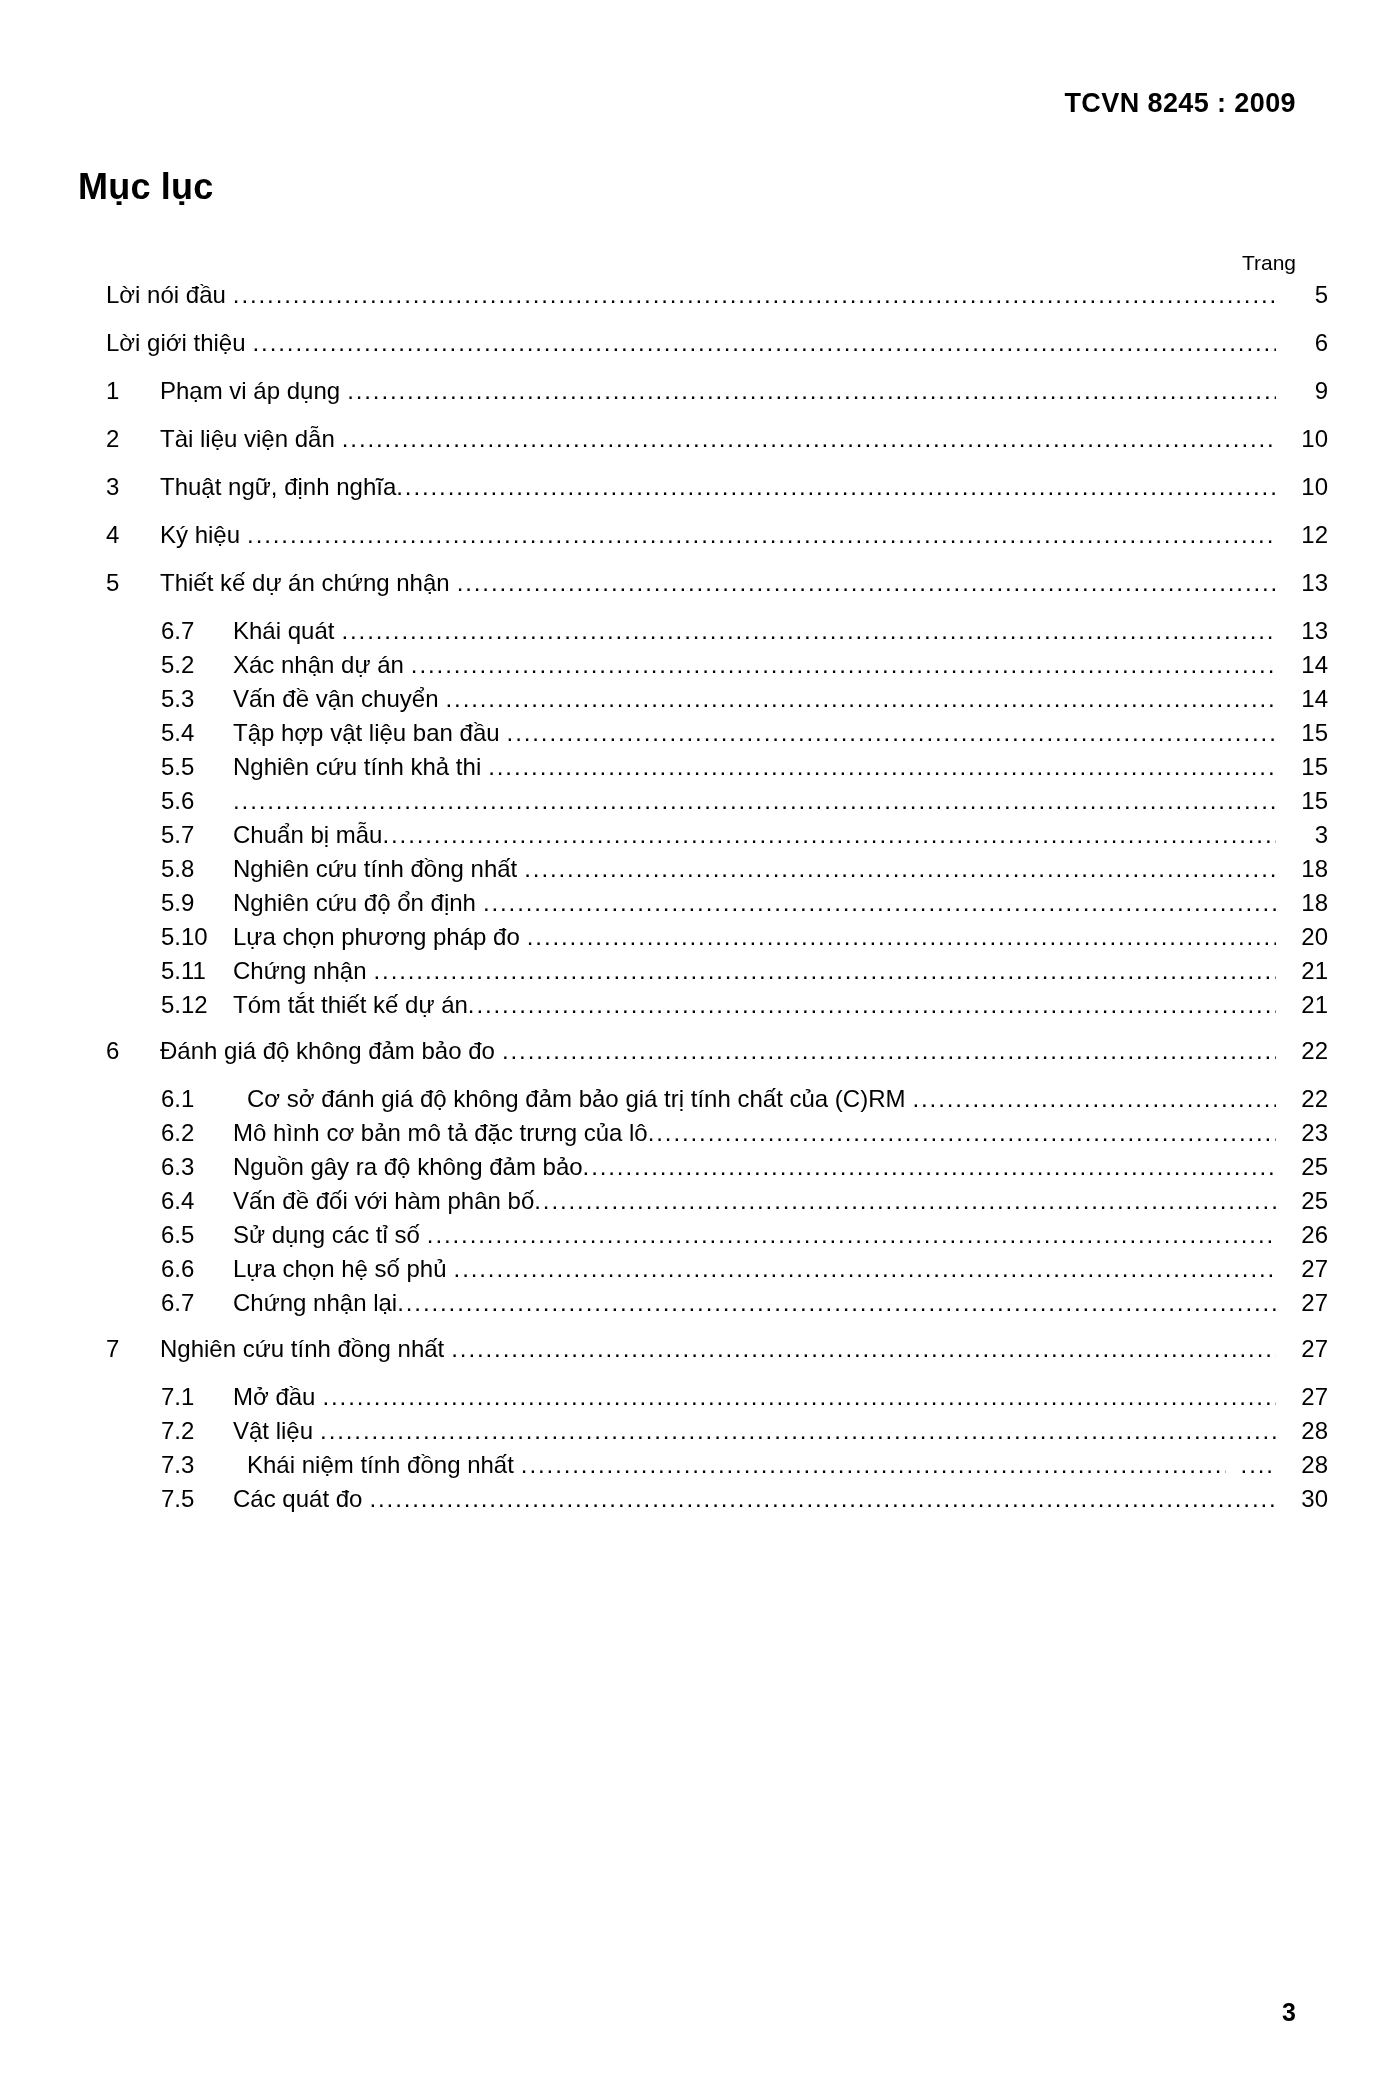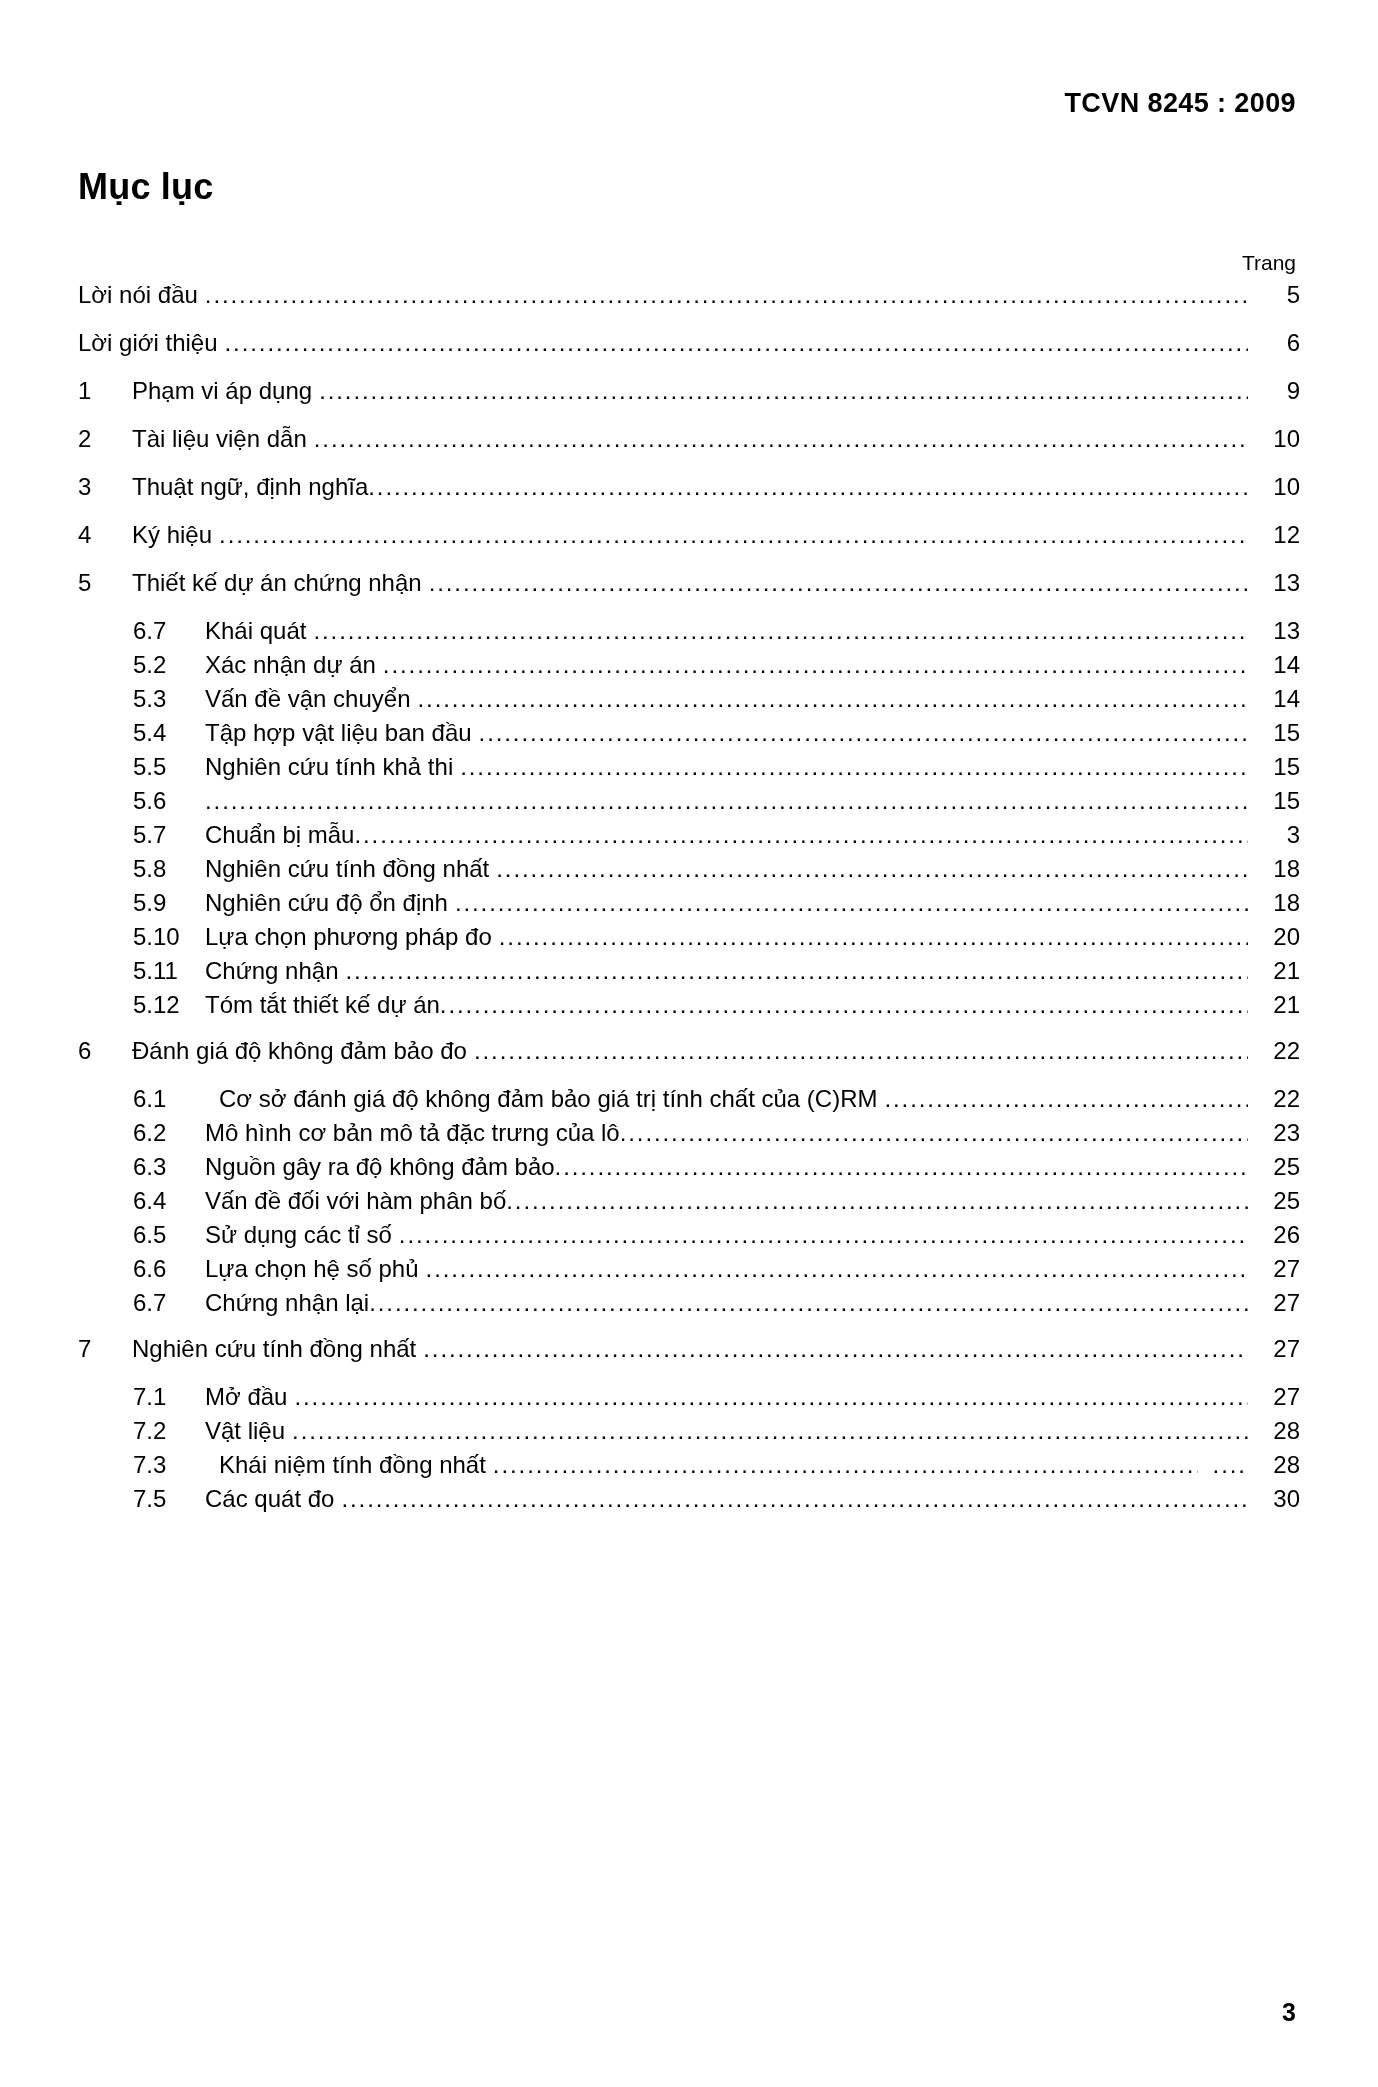"Lời nói đầu" .toc-row { margin-left: none -> 28px }
